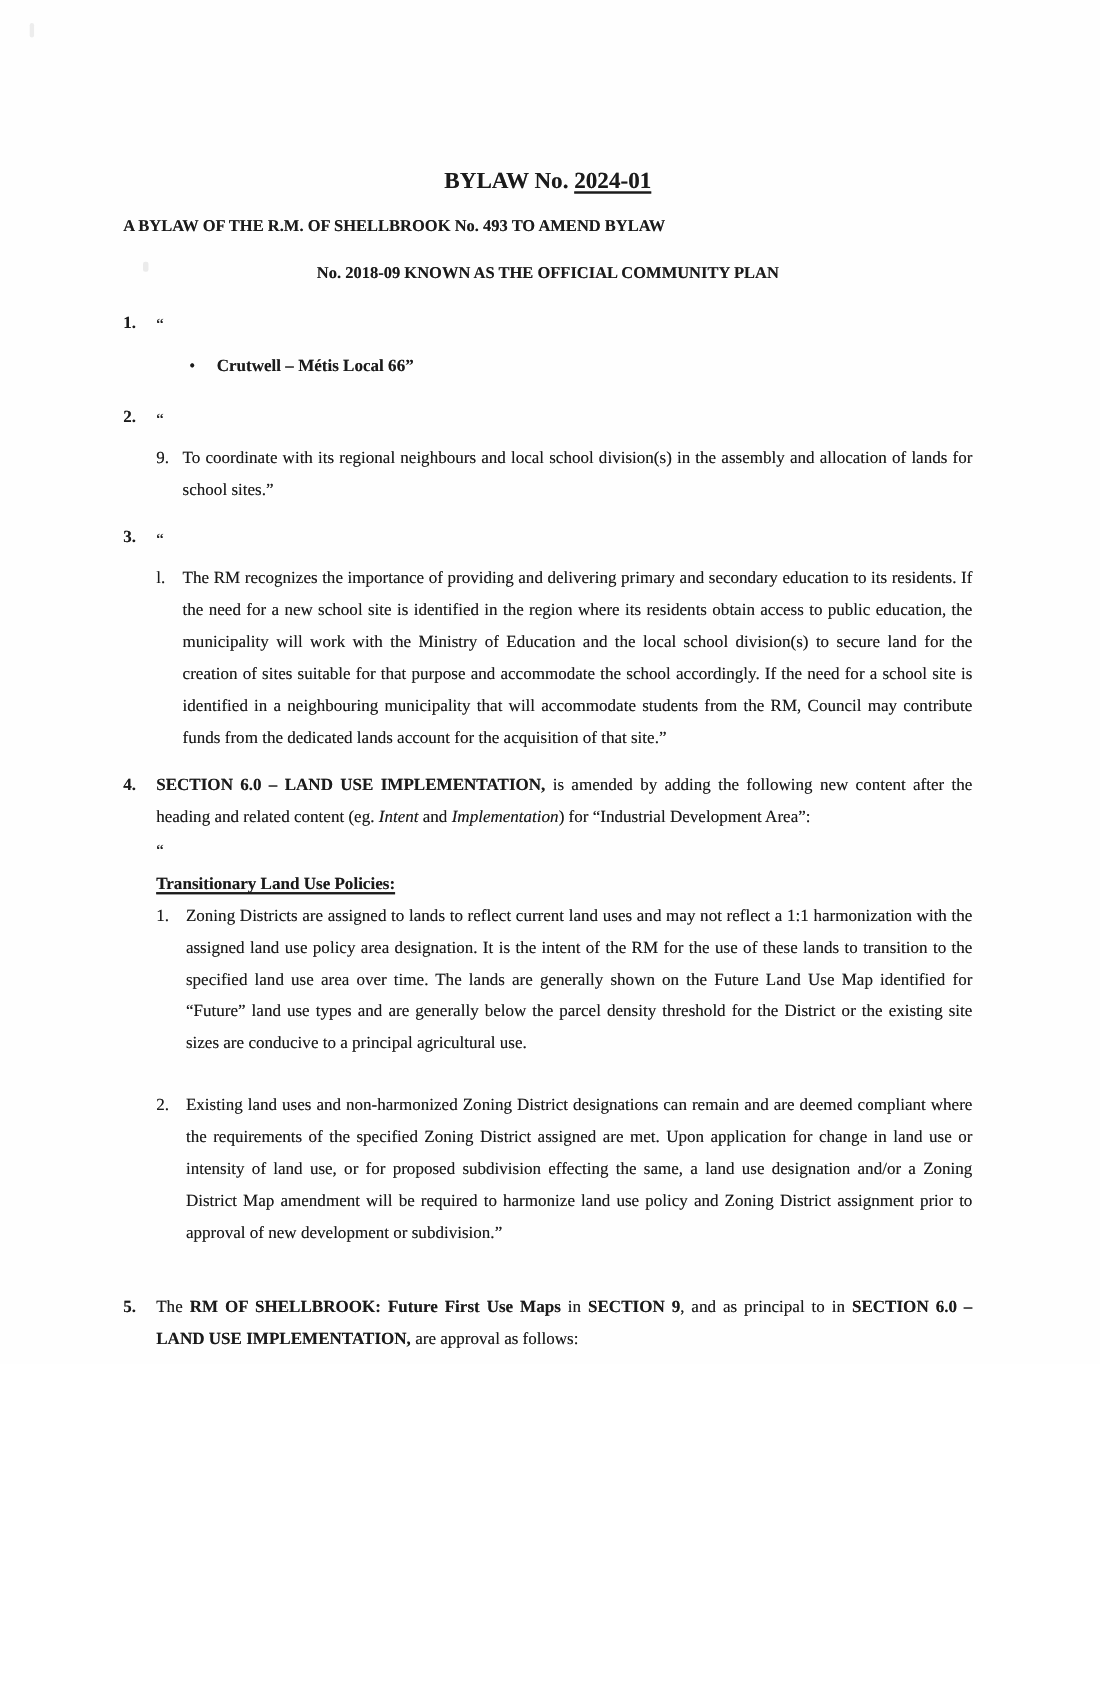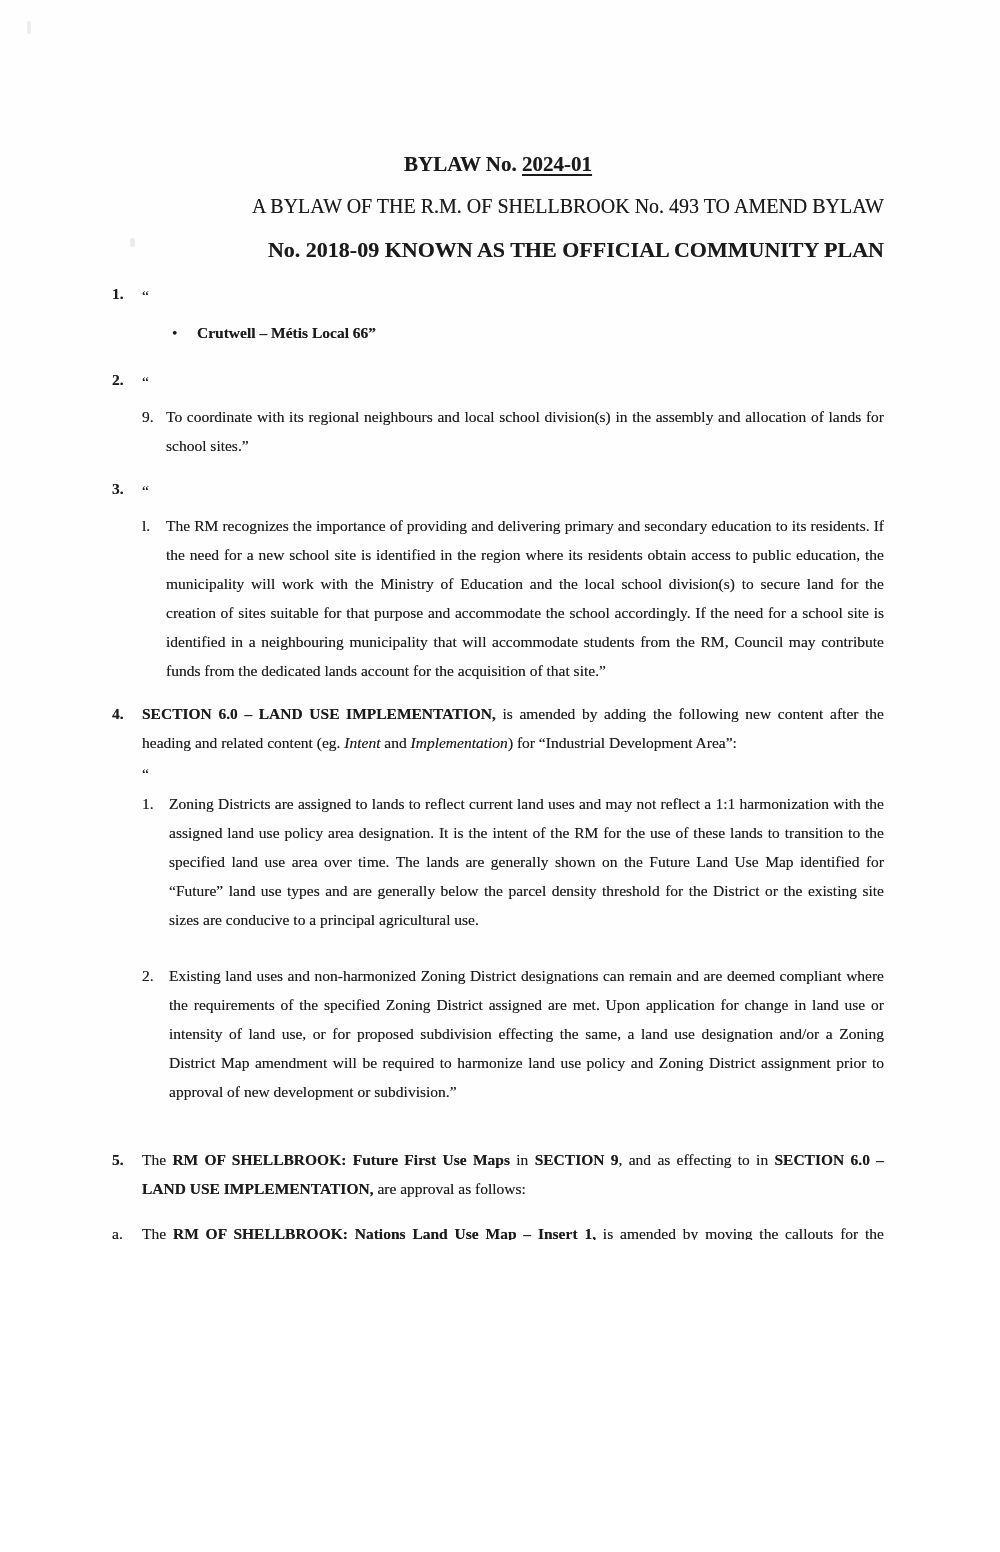"A BYLAW OF THE R.M." .title2 { font-size: 20px -> 15px; font-weight: 400 -> 700; text-align: right -> left }
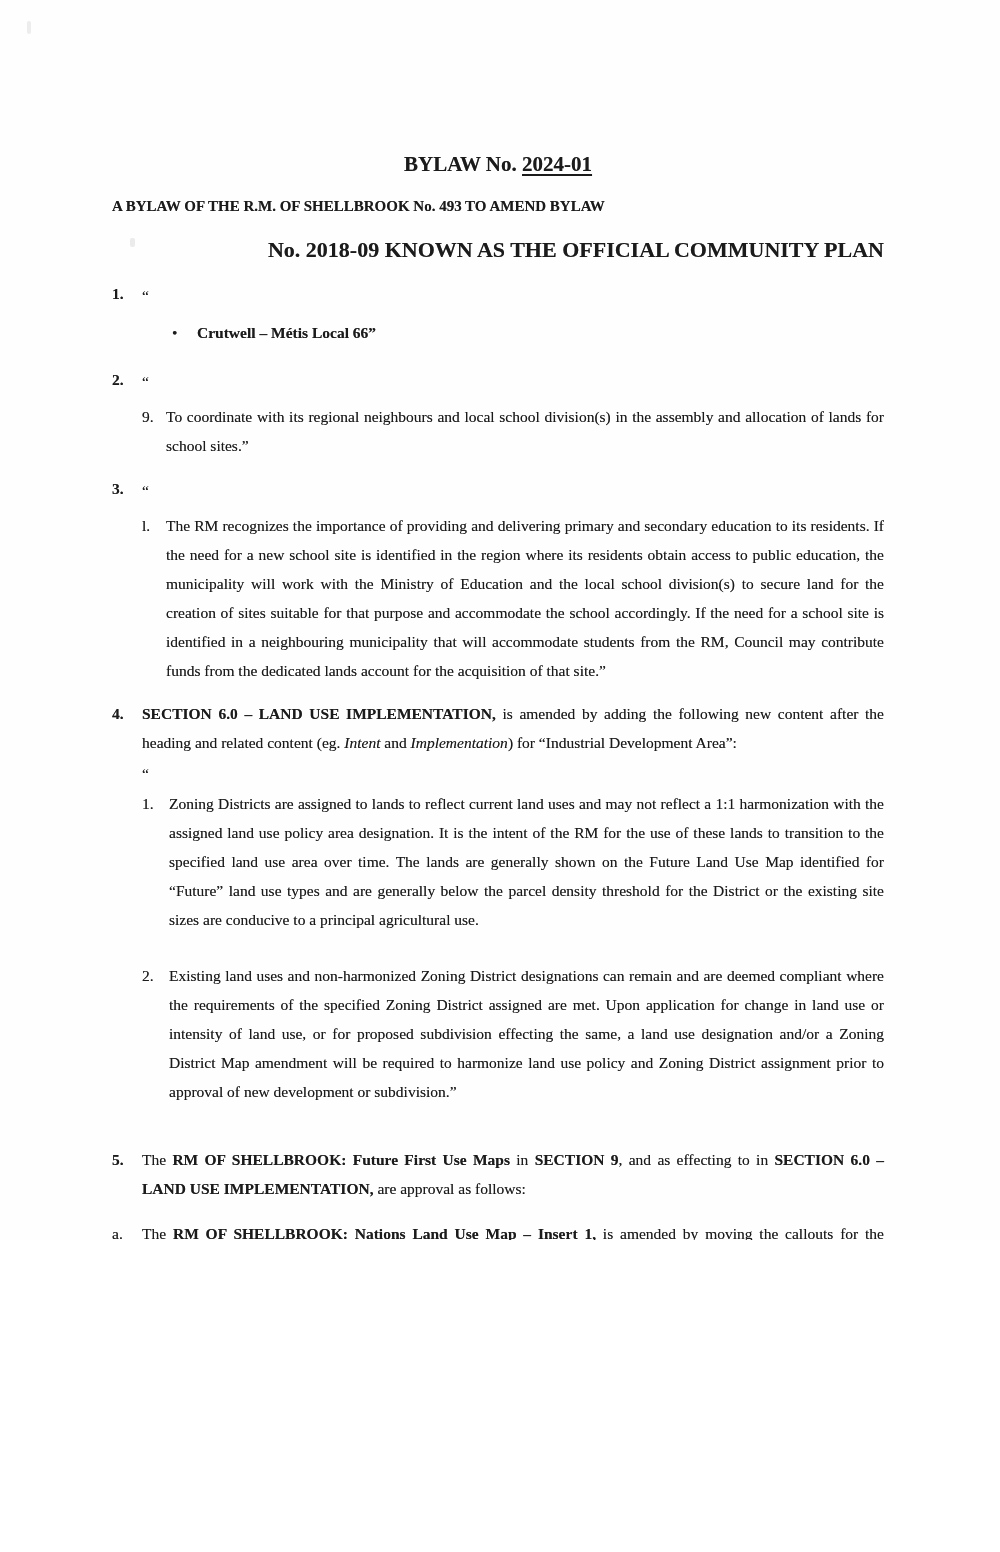"No. 2018-09 KNOWN AS THE" .title3 { font-size: 22px -> 15px; text-align: right -> center }
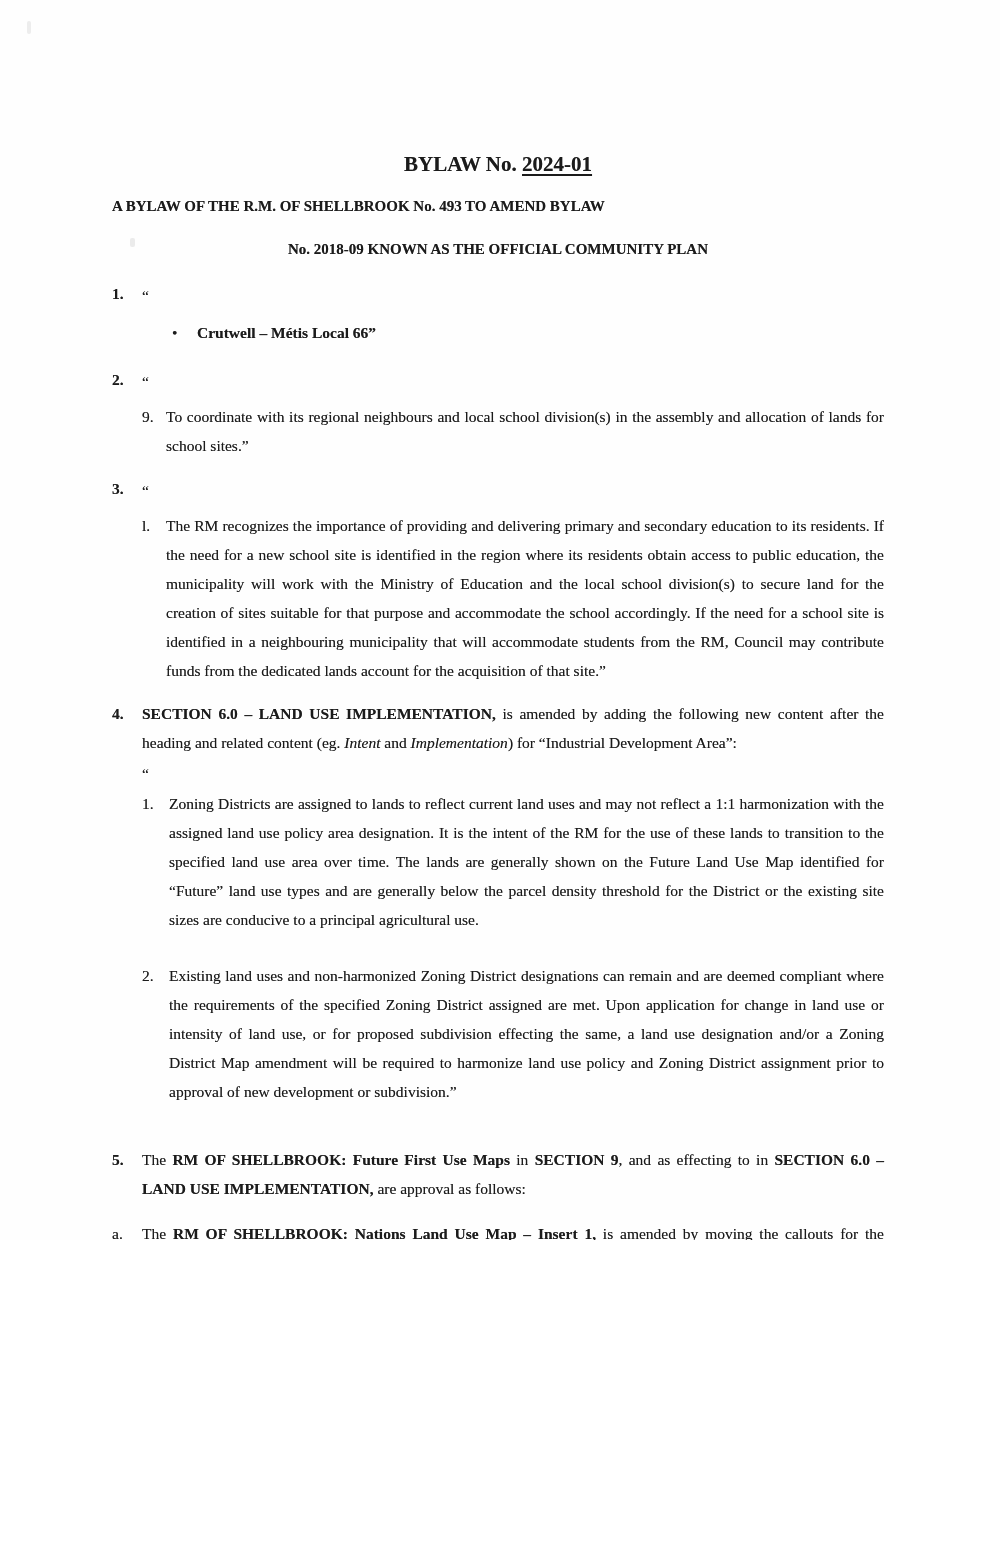"Transitionary Land Use Policies:" p.subheading { html: none -> <p>Transitionary Land Use Policies:</p> }
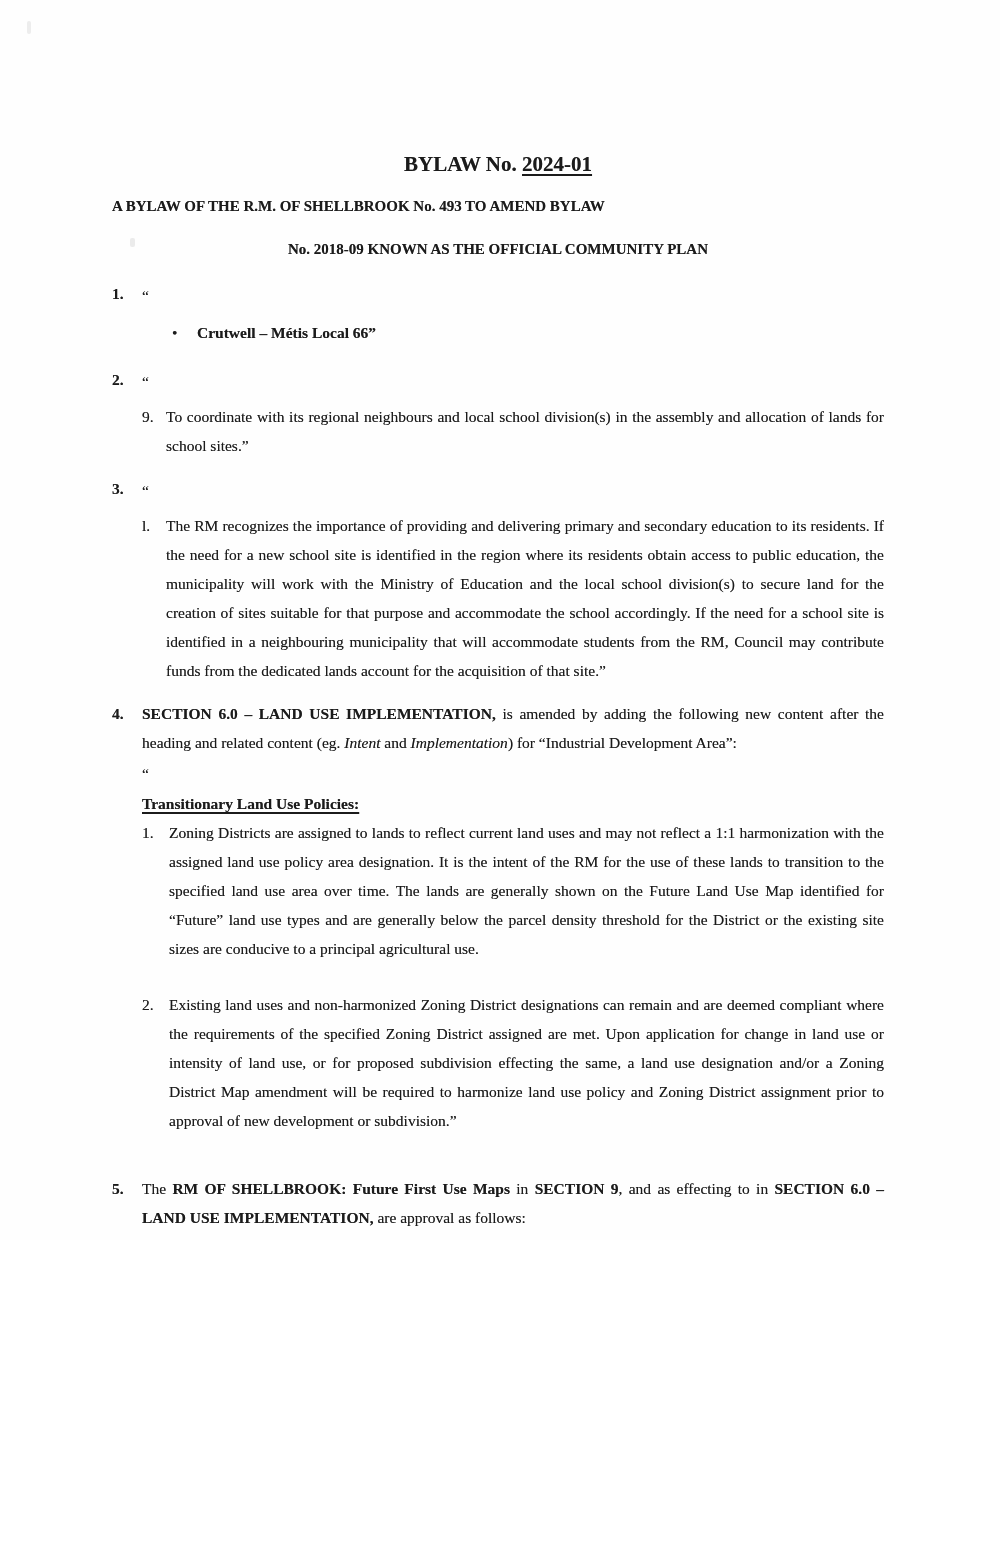", and as effecting to" span { text: effecting -> principal }
